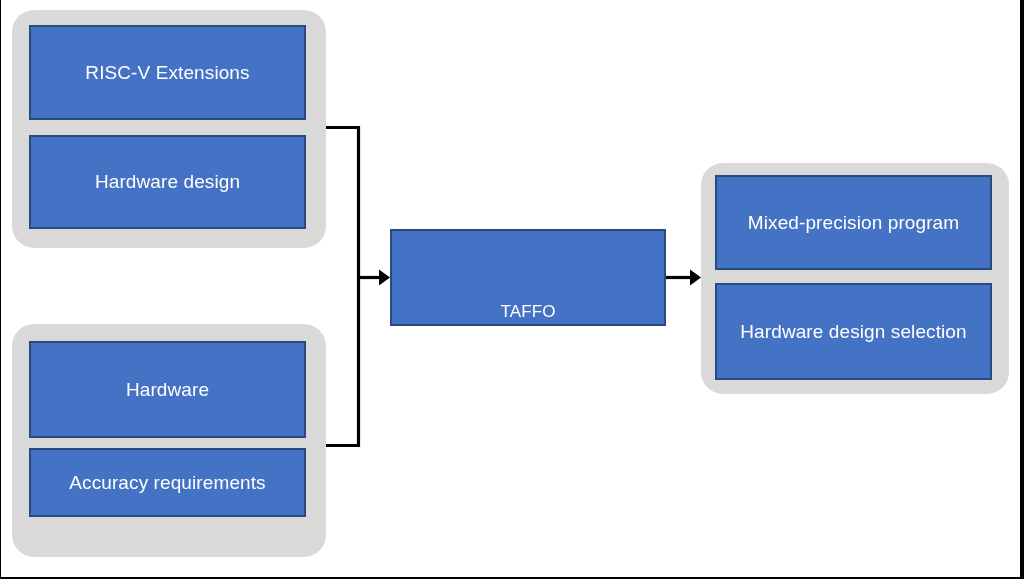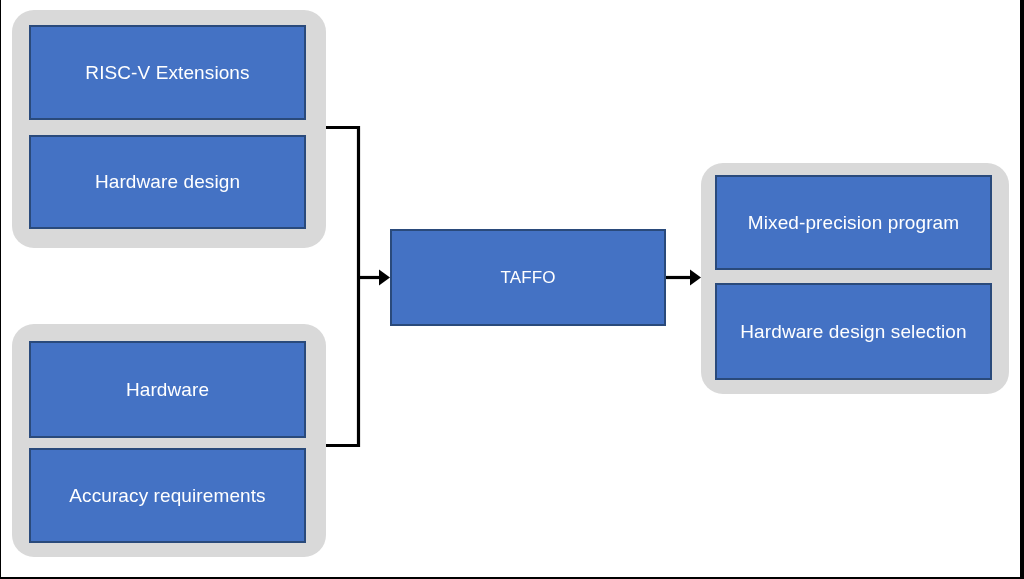"TAFFO" #box-taffo { align-items: none -> flex-end }
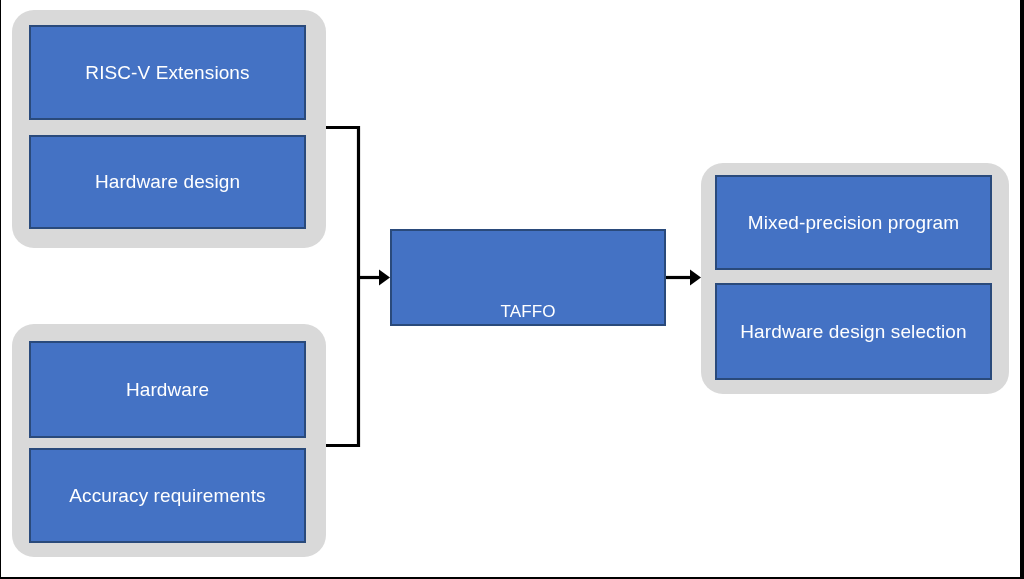"Accuracy requirements" #box-accuracy-requirements { height: 95px -> 69px }
